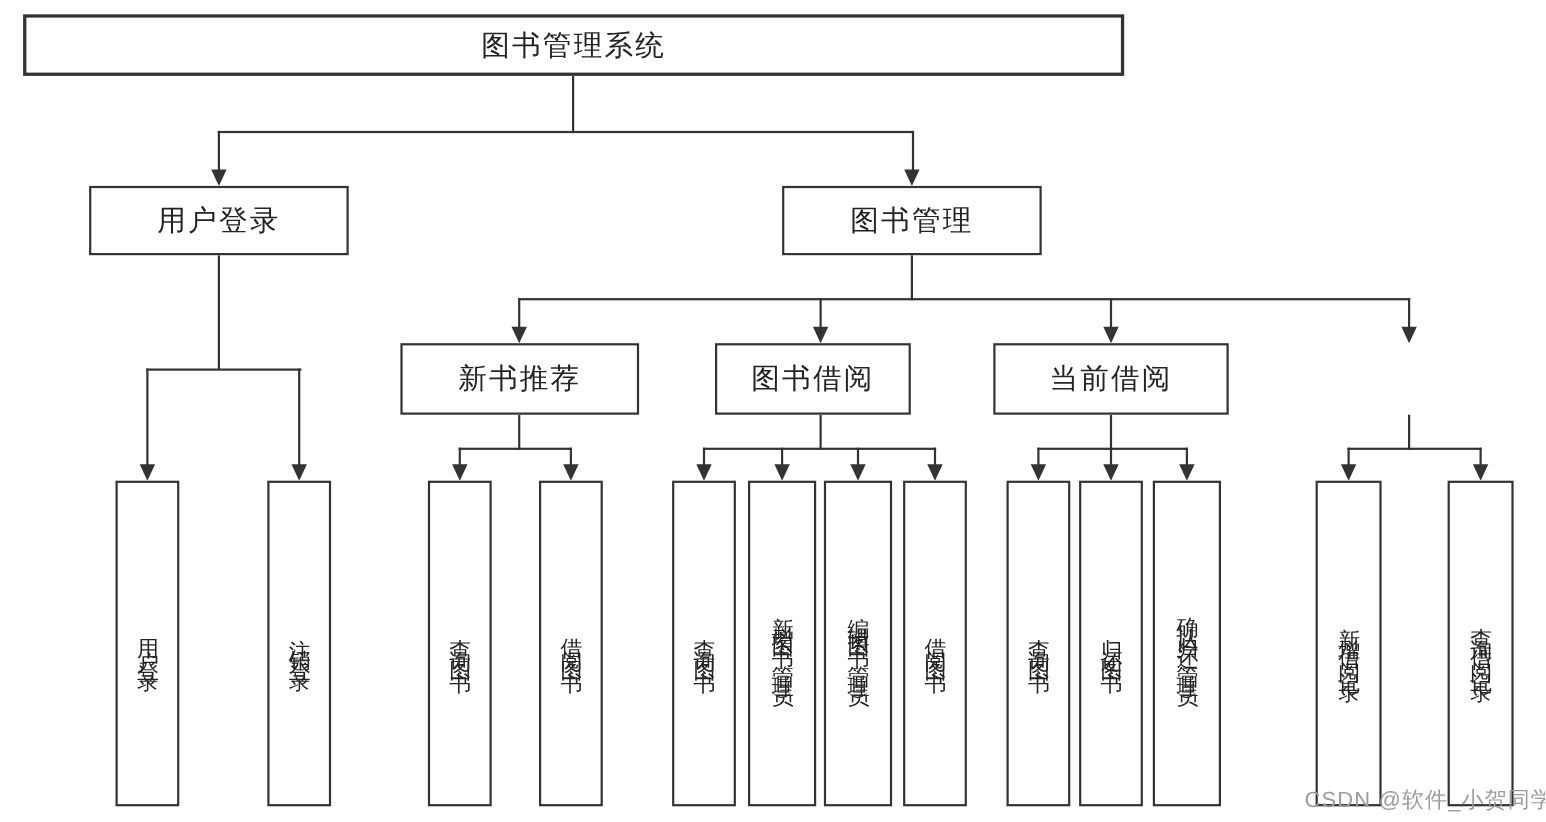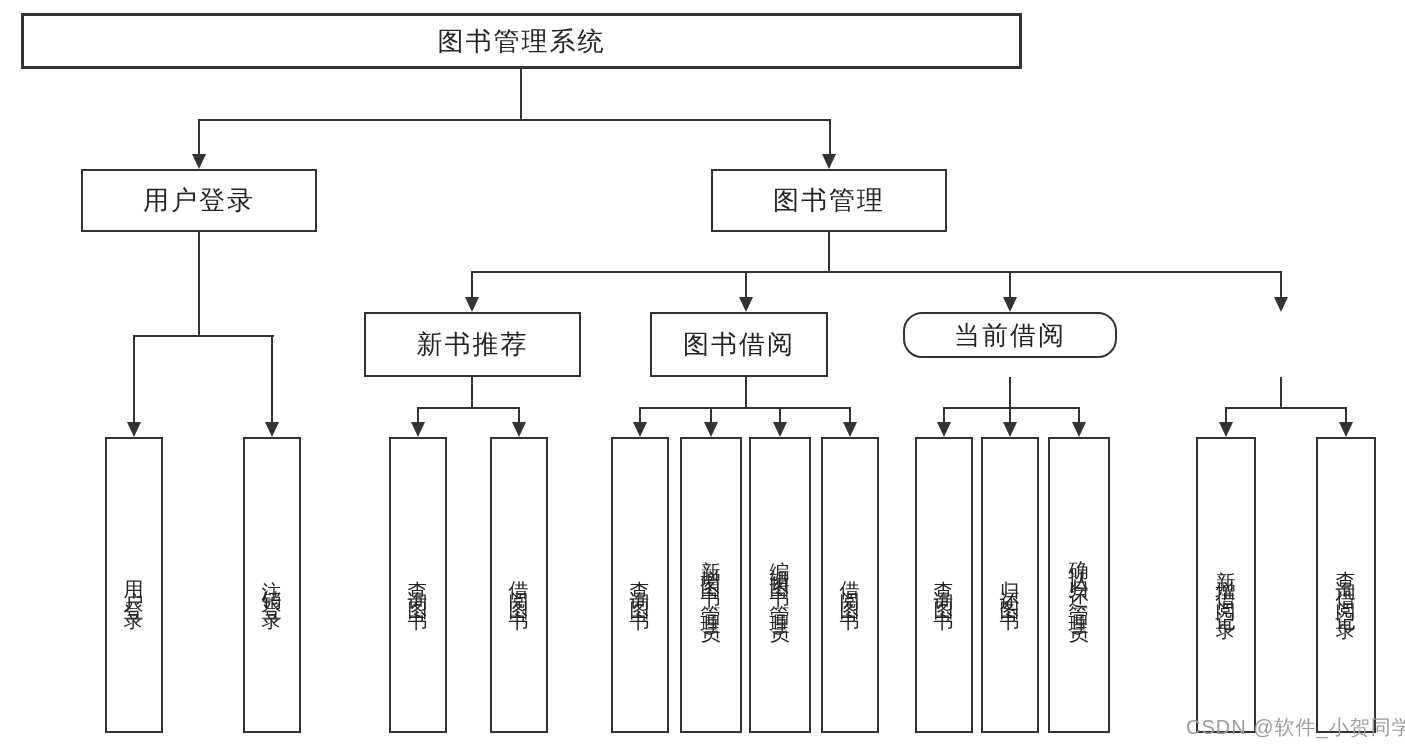"当前借阅" div.box { border-radius: 19px -> none; height: 46px -> 65px }
